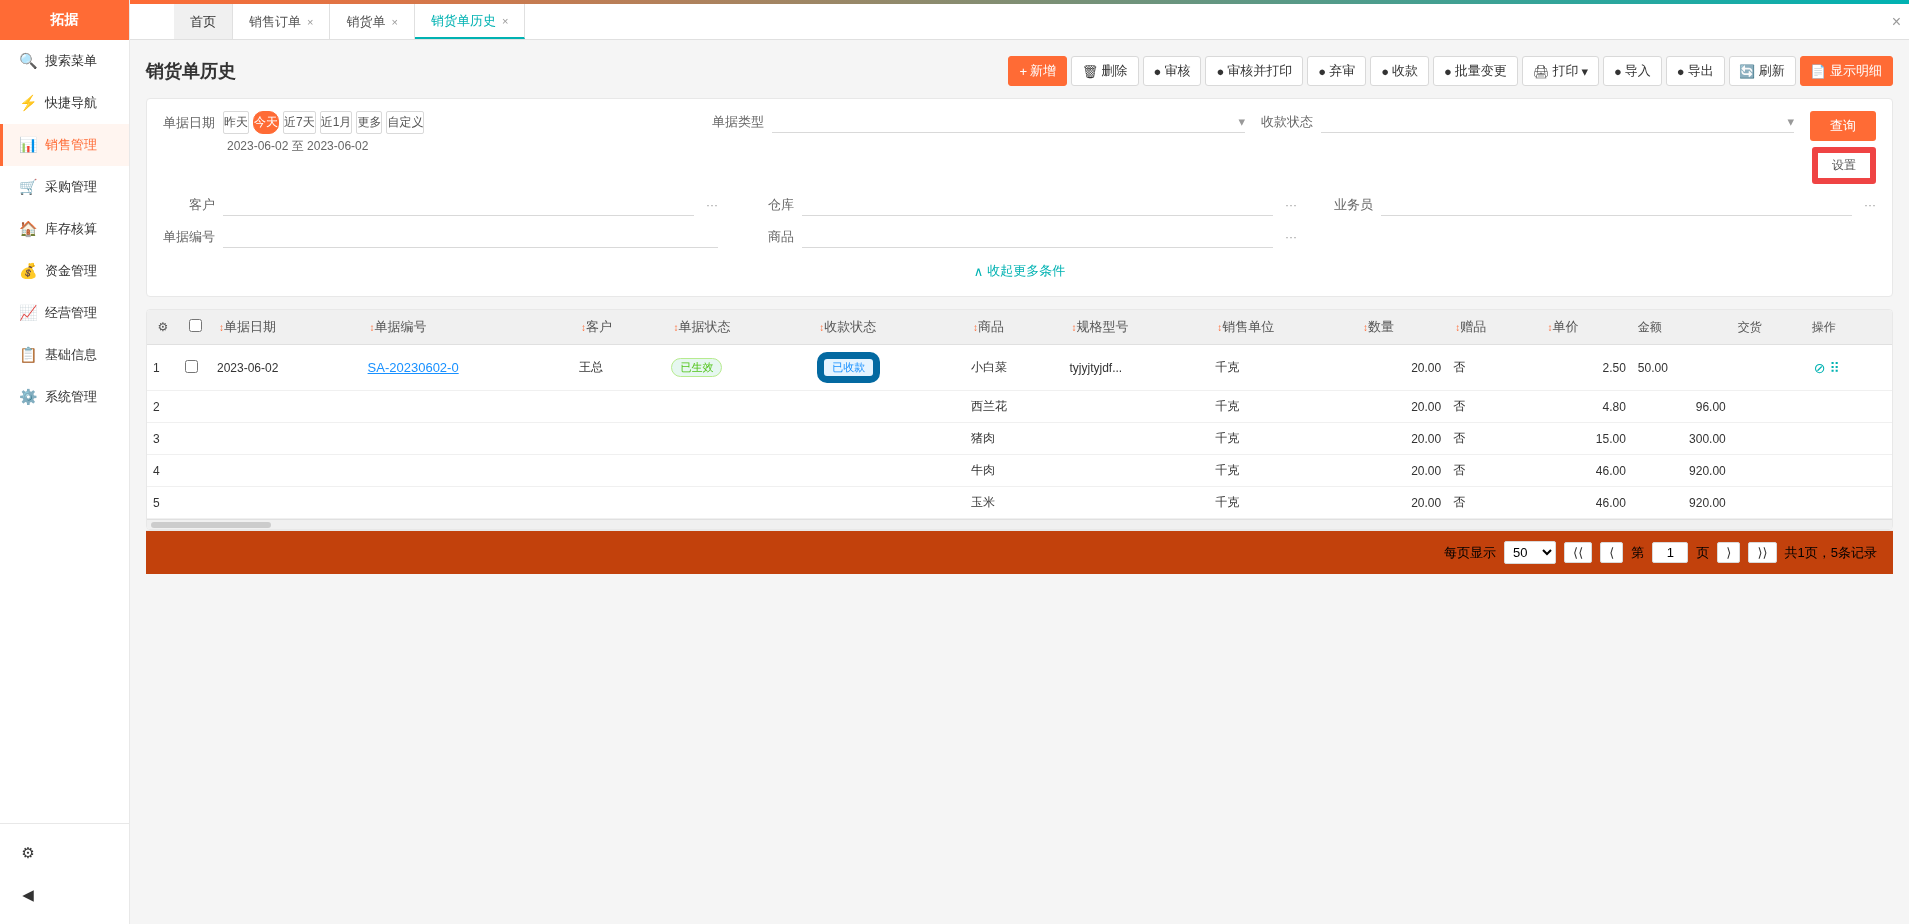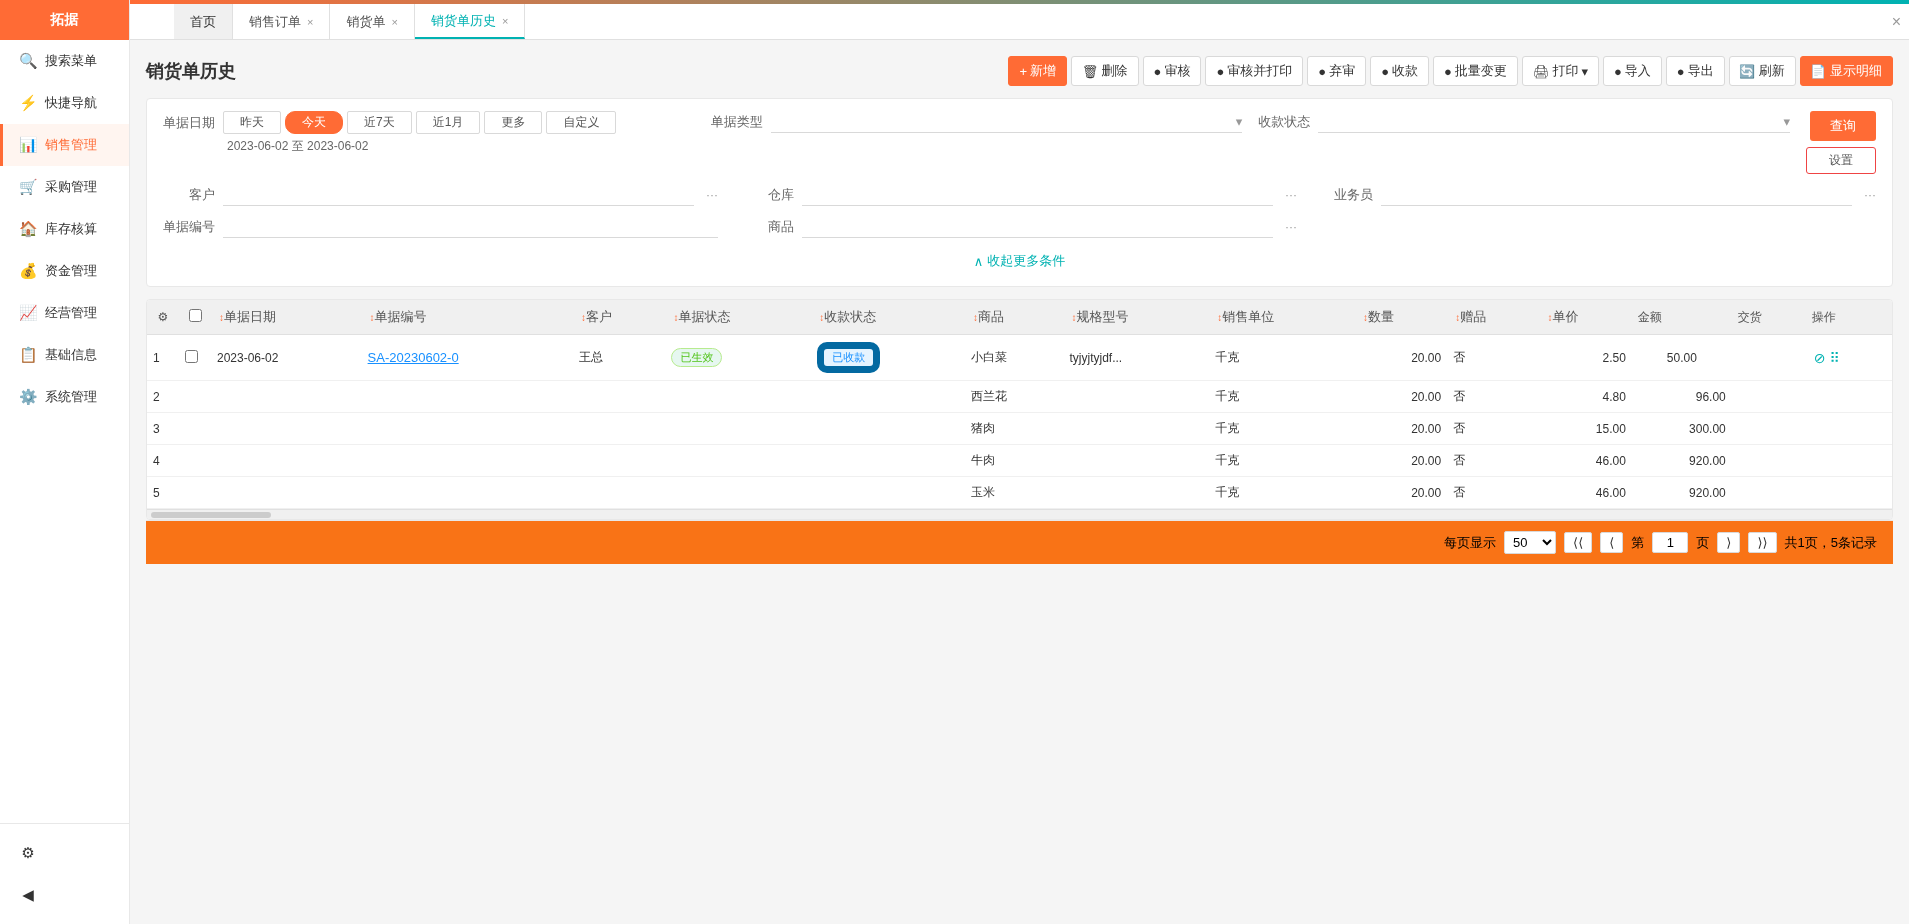"昨天" .date-btn { padding: 2px 16px -> 2px 0 }
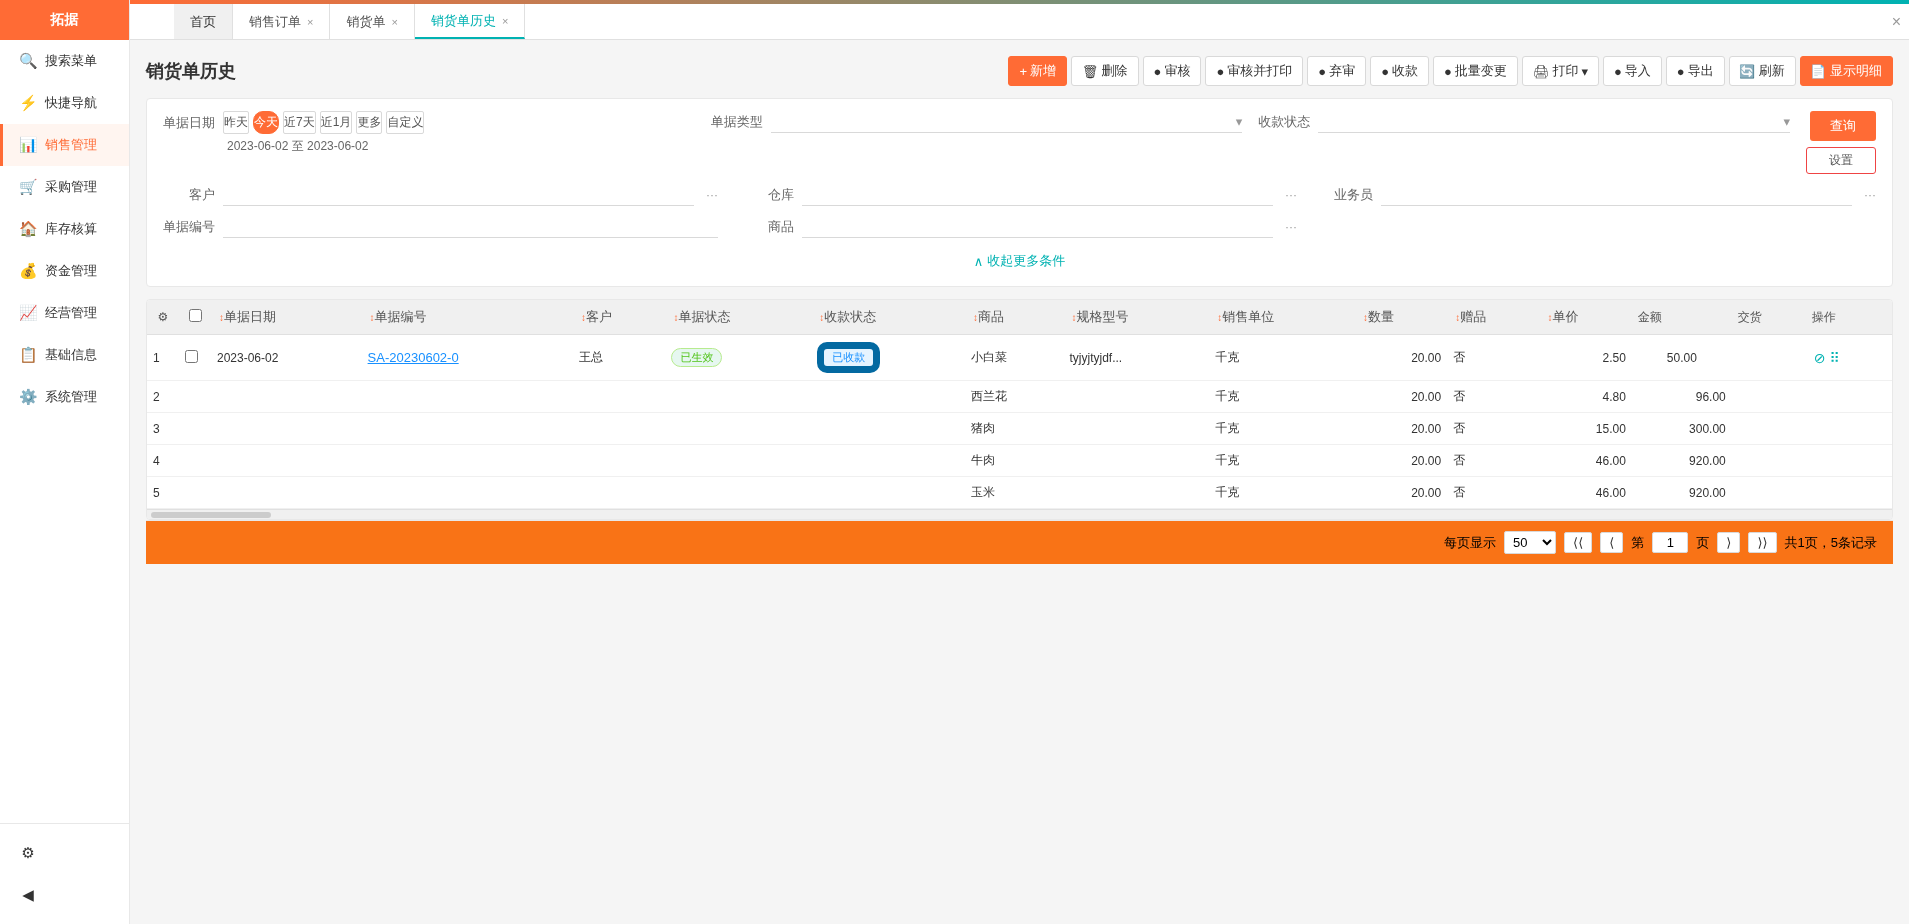"设置" .set-btn { border: 1px solid #ef4444 -> 6px solid #ef4444; padding: 4px 22px -> 4px 14px }
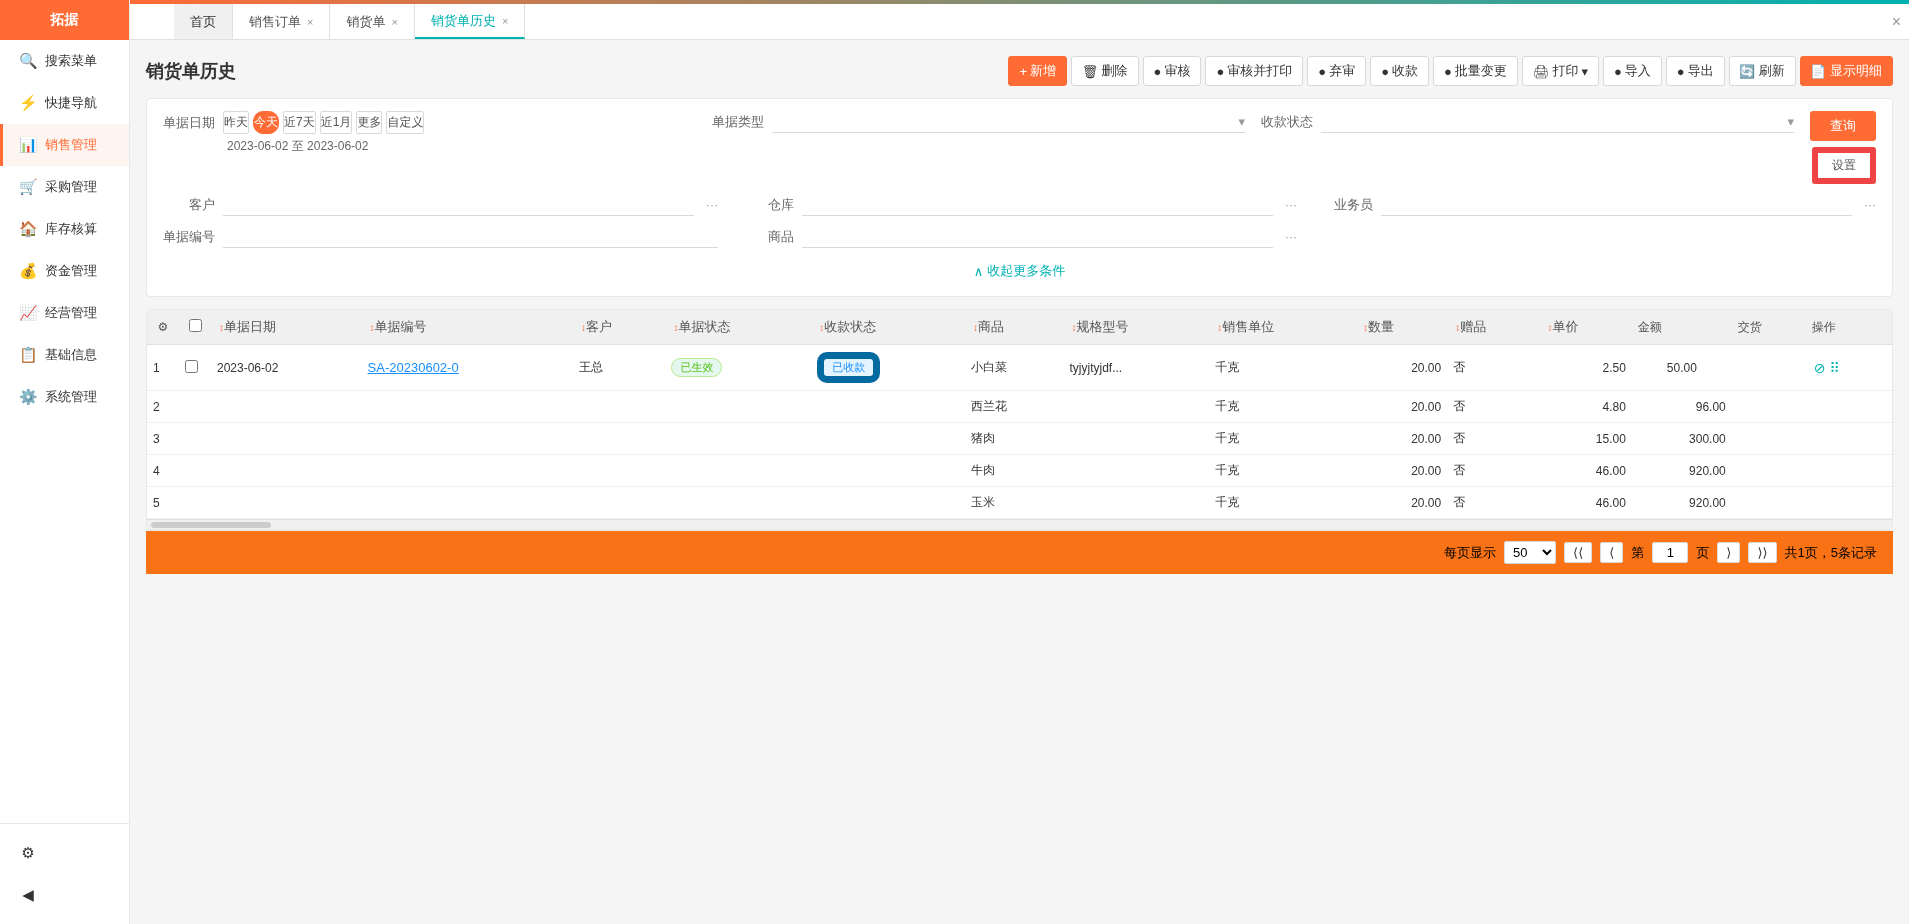"50.00" td { text-align: center -> left }
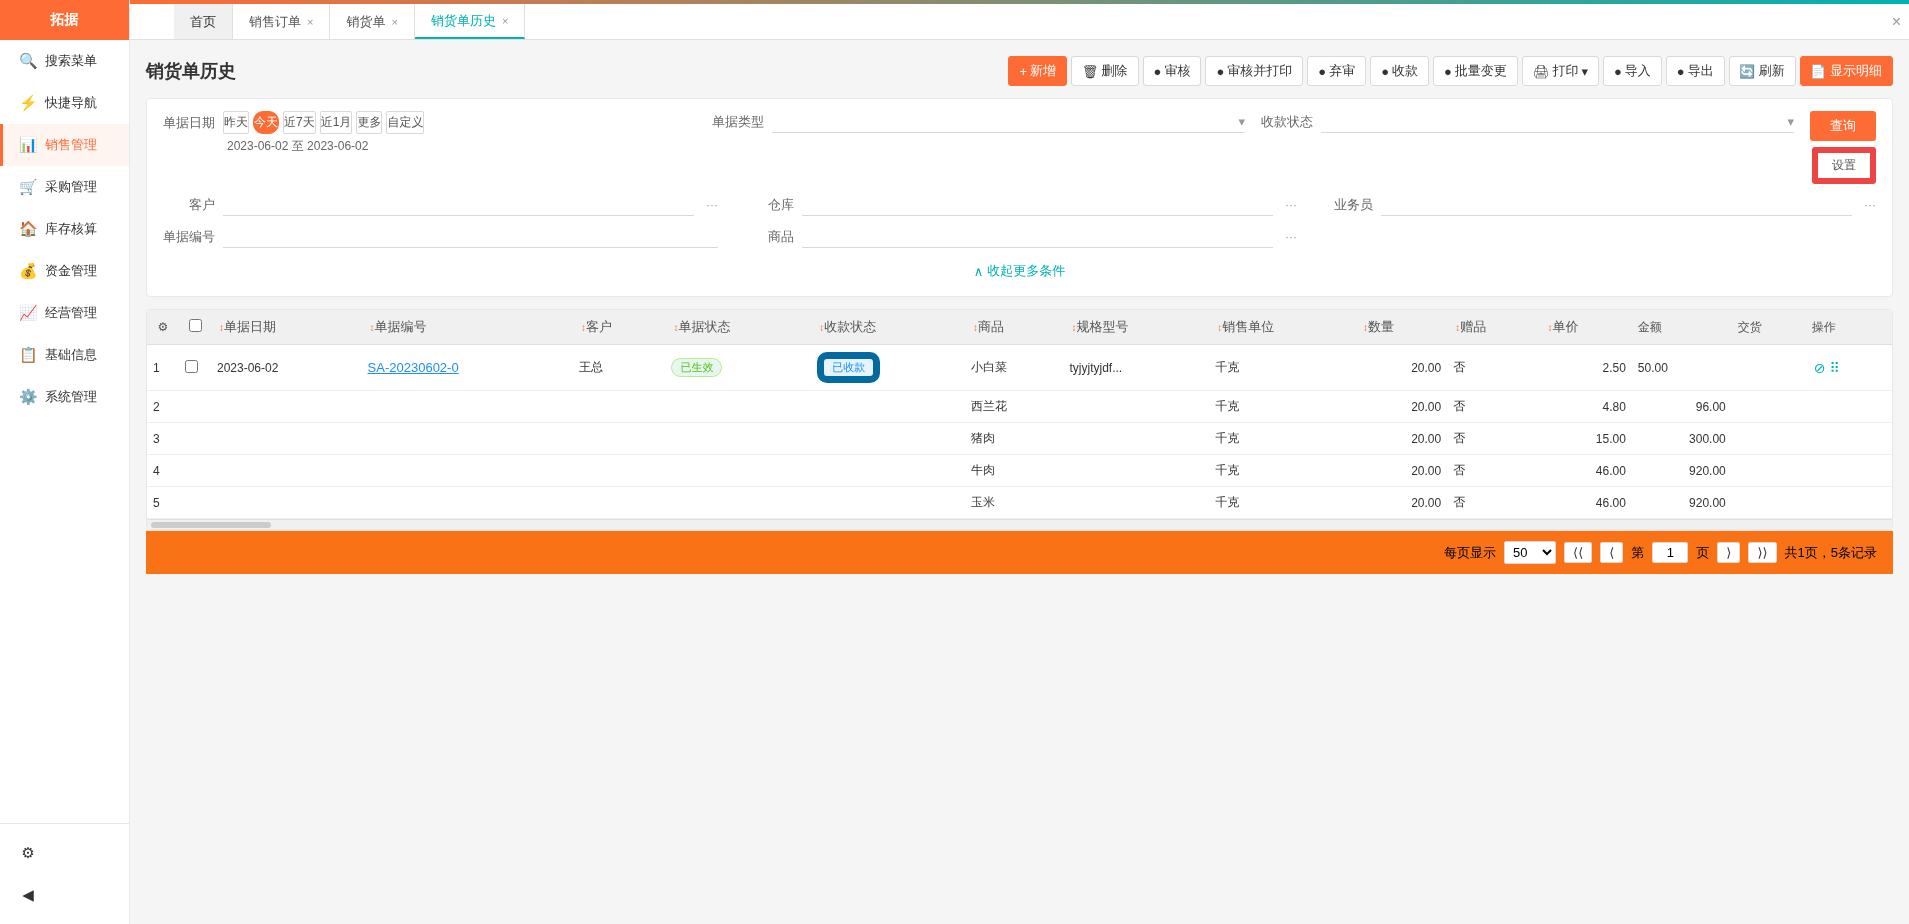"每页显示" .pagination-bar { background: #f97316 -> #c2410c }
